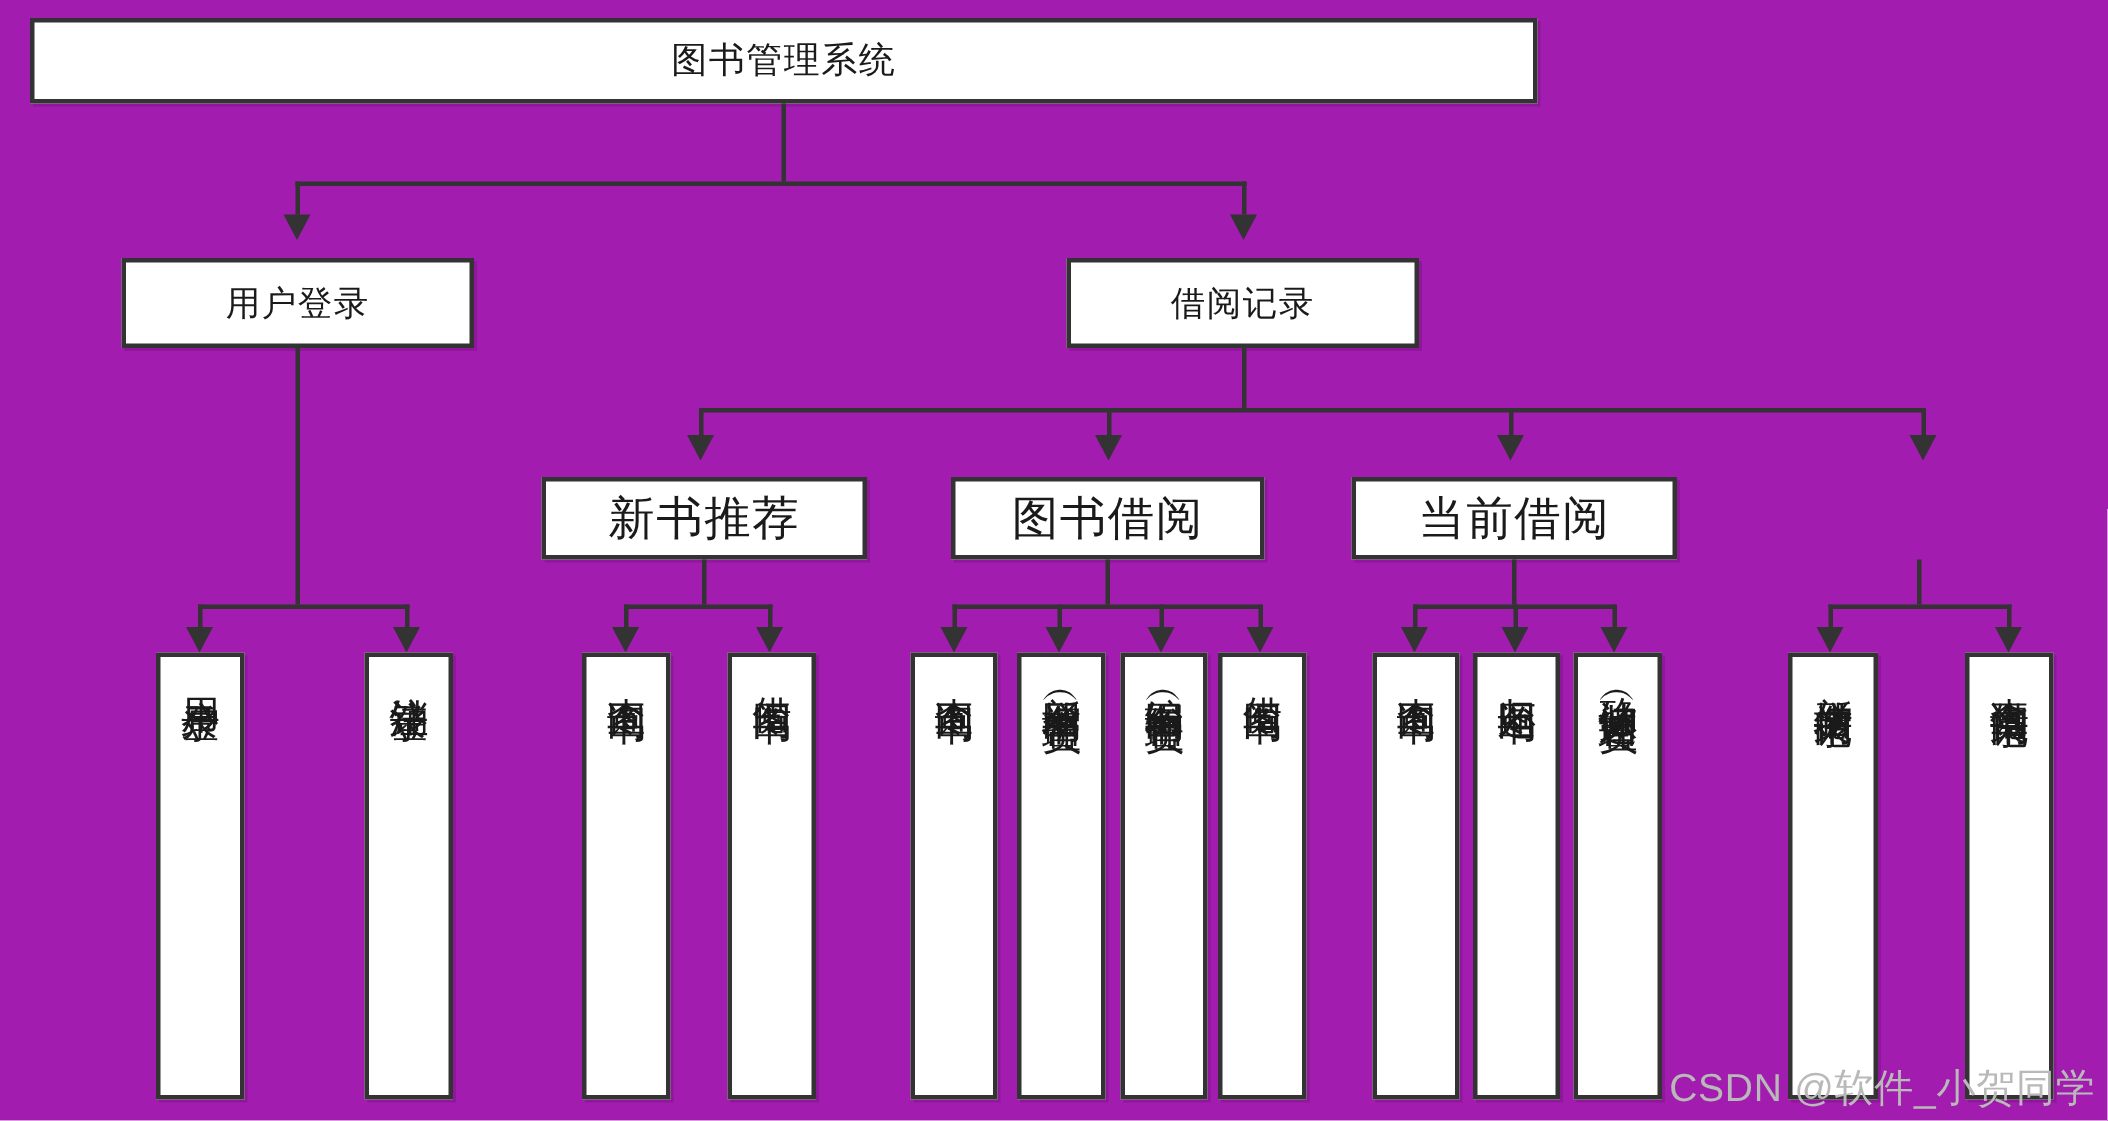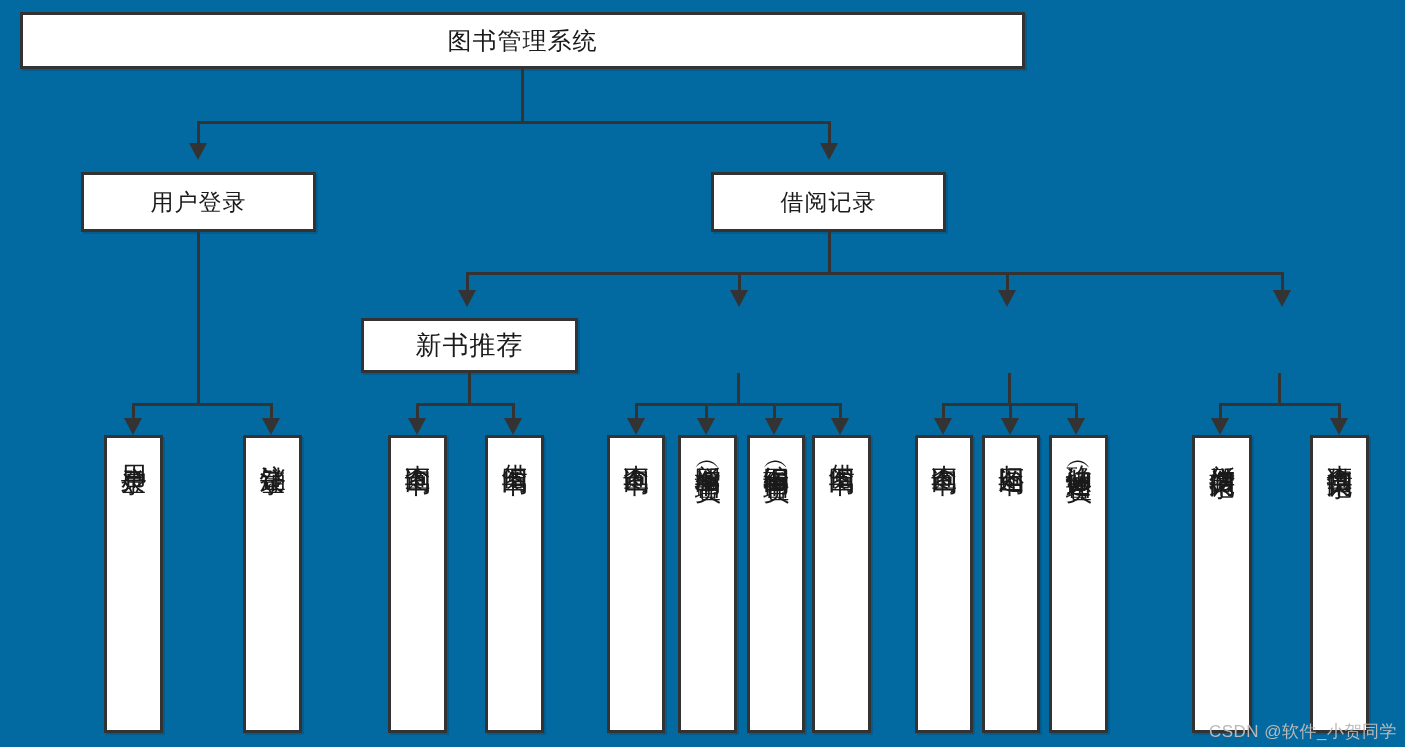"图书管理系统" #canvas { background: #0369a1 -> #a21caf }
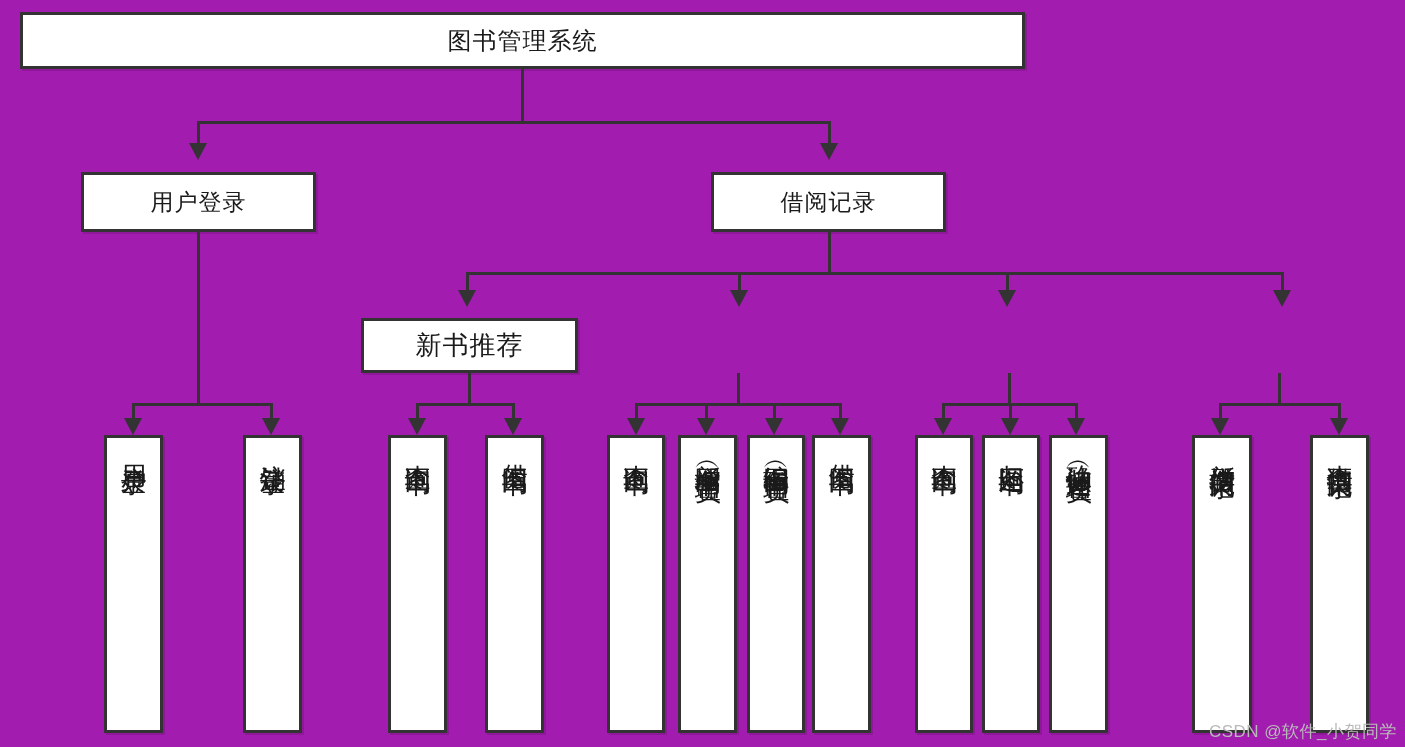"新书推荐" .node.level3 .label { font-size: 26px -> 31px }
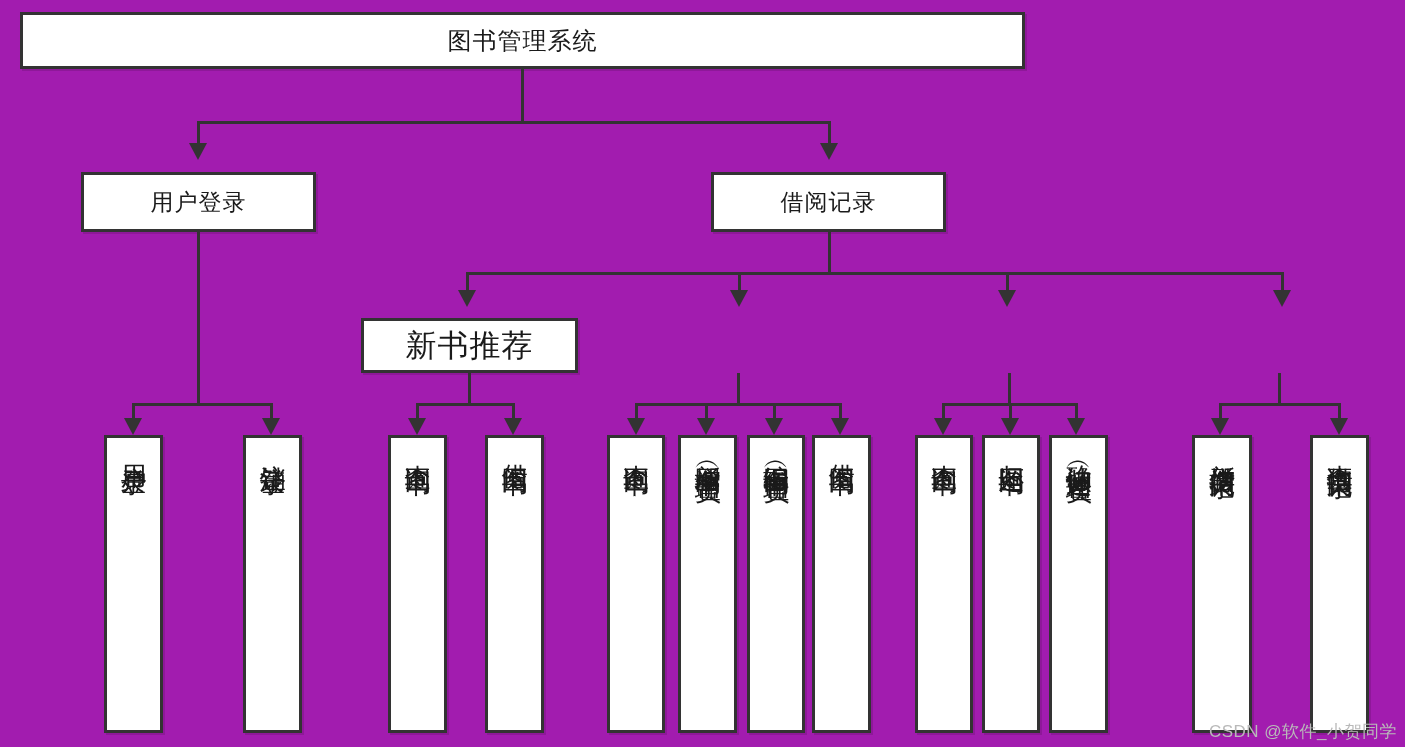"图书借阅" div.node { html: none -> <div> <span>图书借阅</span> </div> }
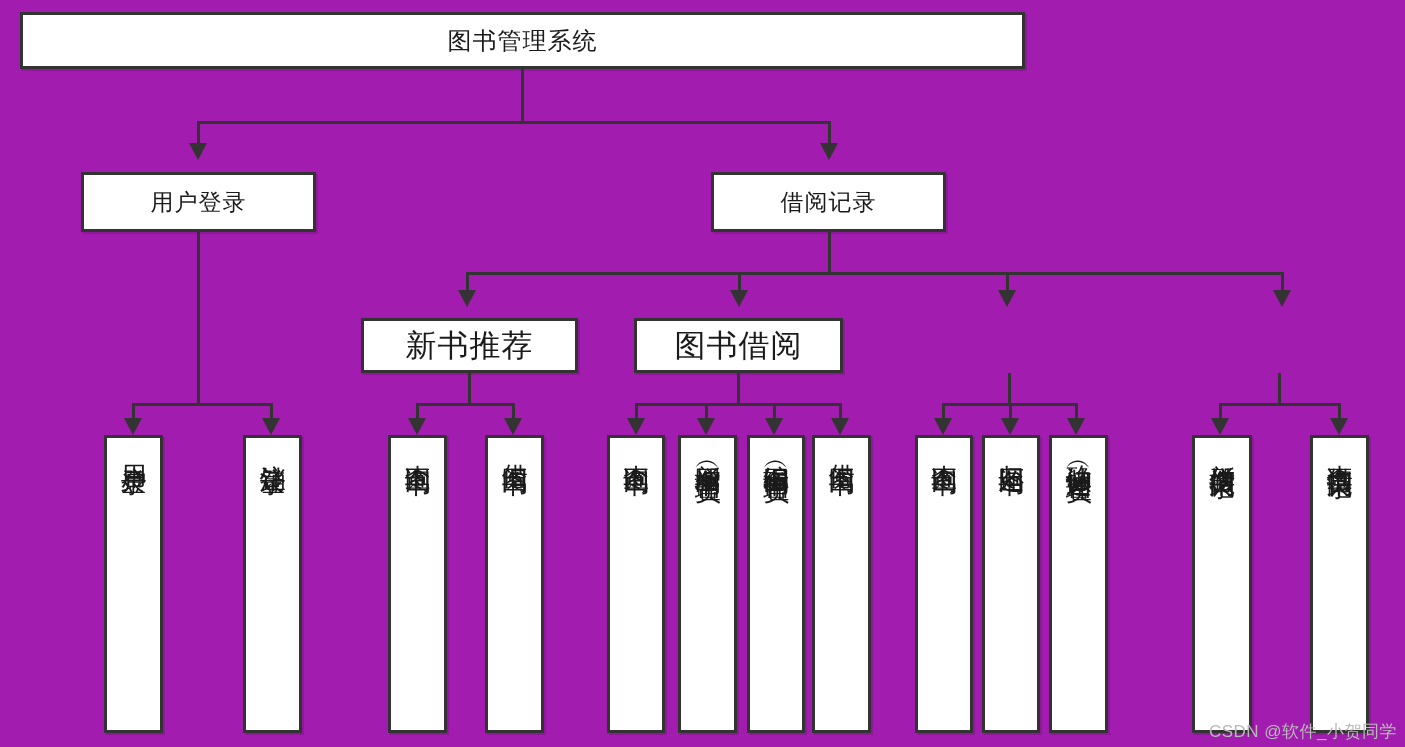"当前借阅" div.node { html: none -> <div> <span>当前借阅</span> </div> }
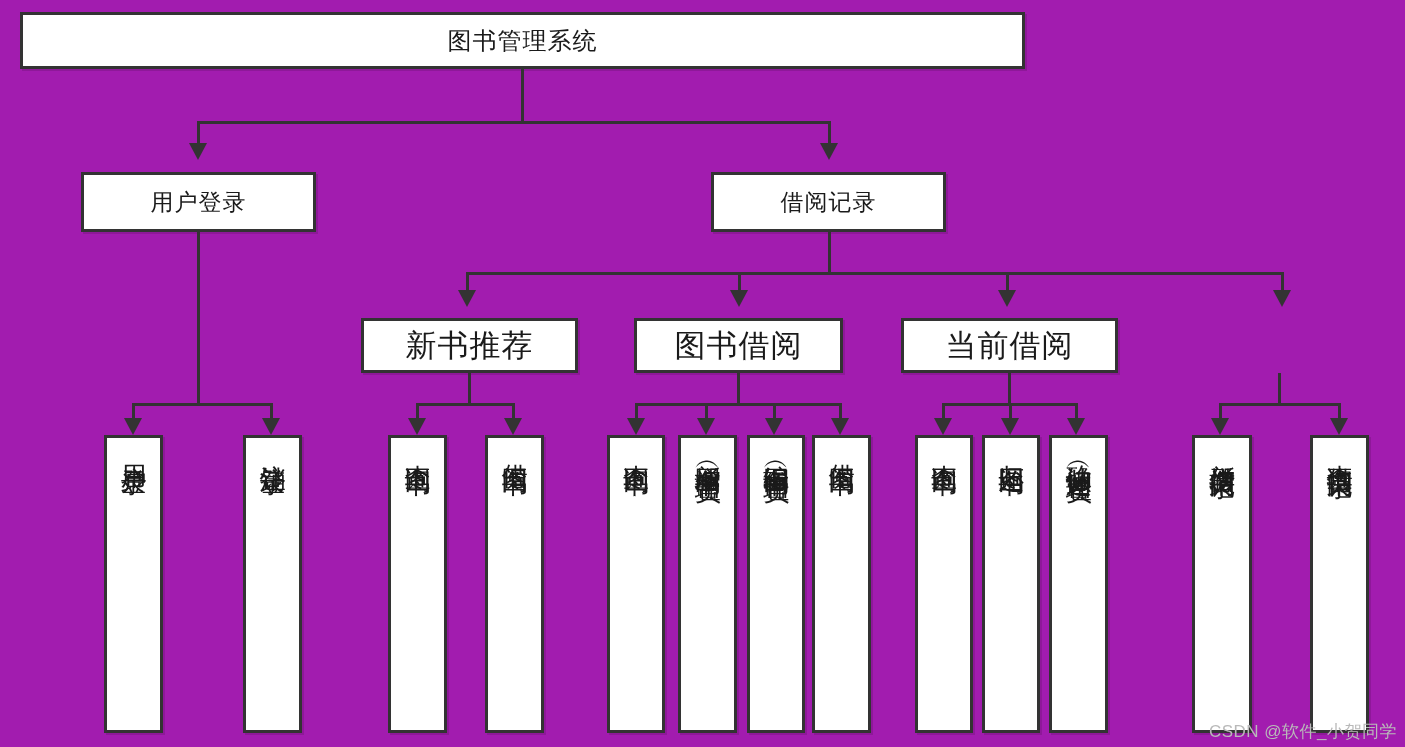"CSDN @软件_小贺同学" #watermark { font-size: 17px -> 26px }
